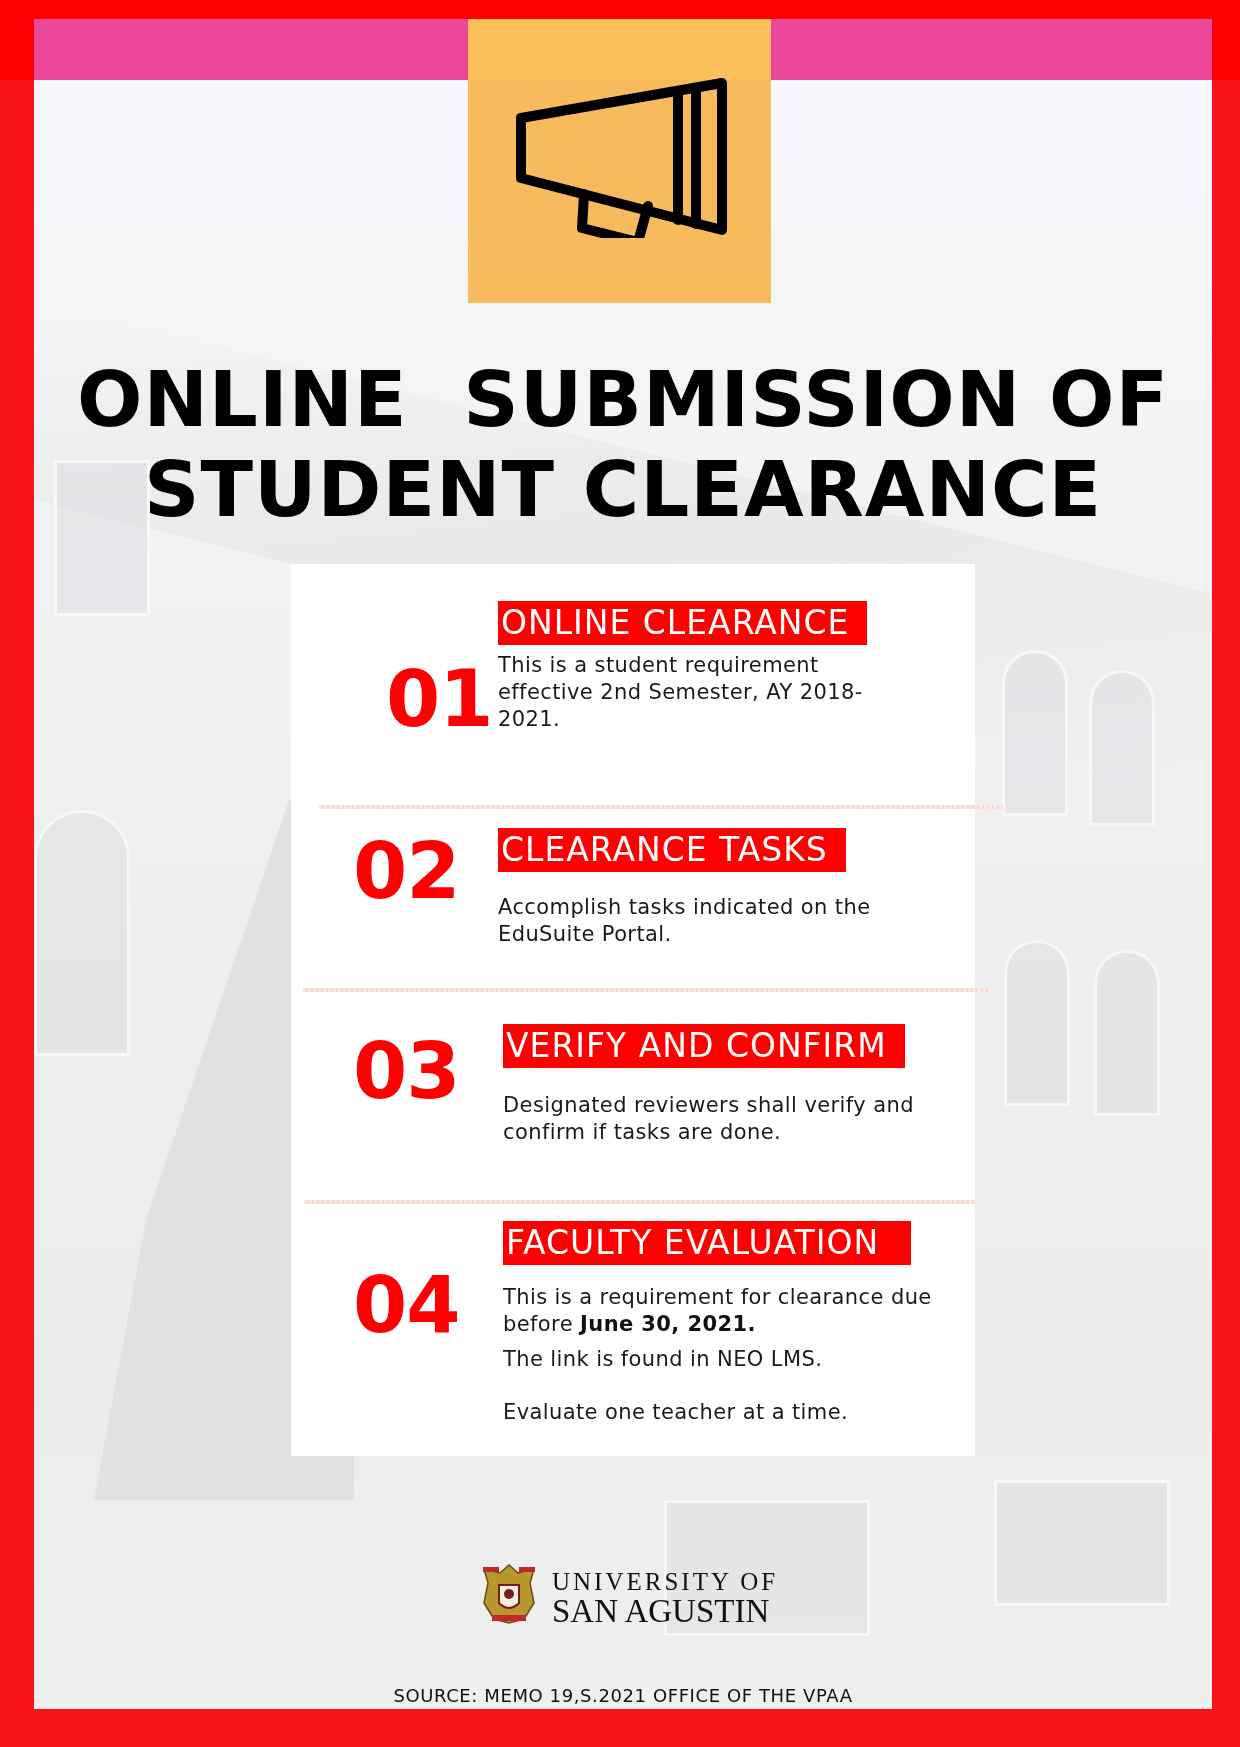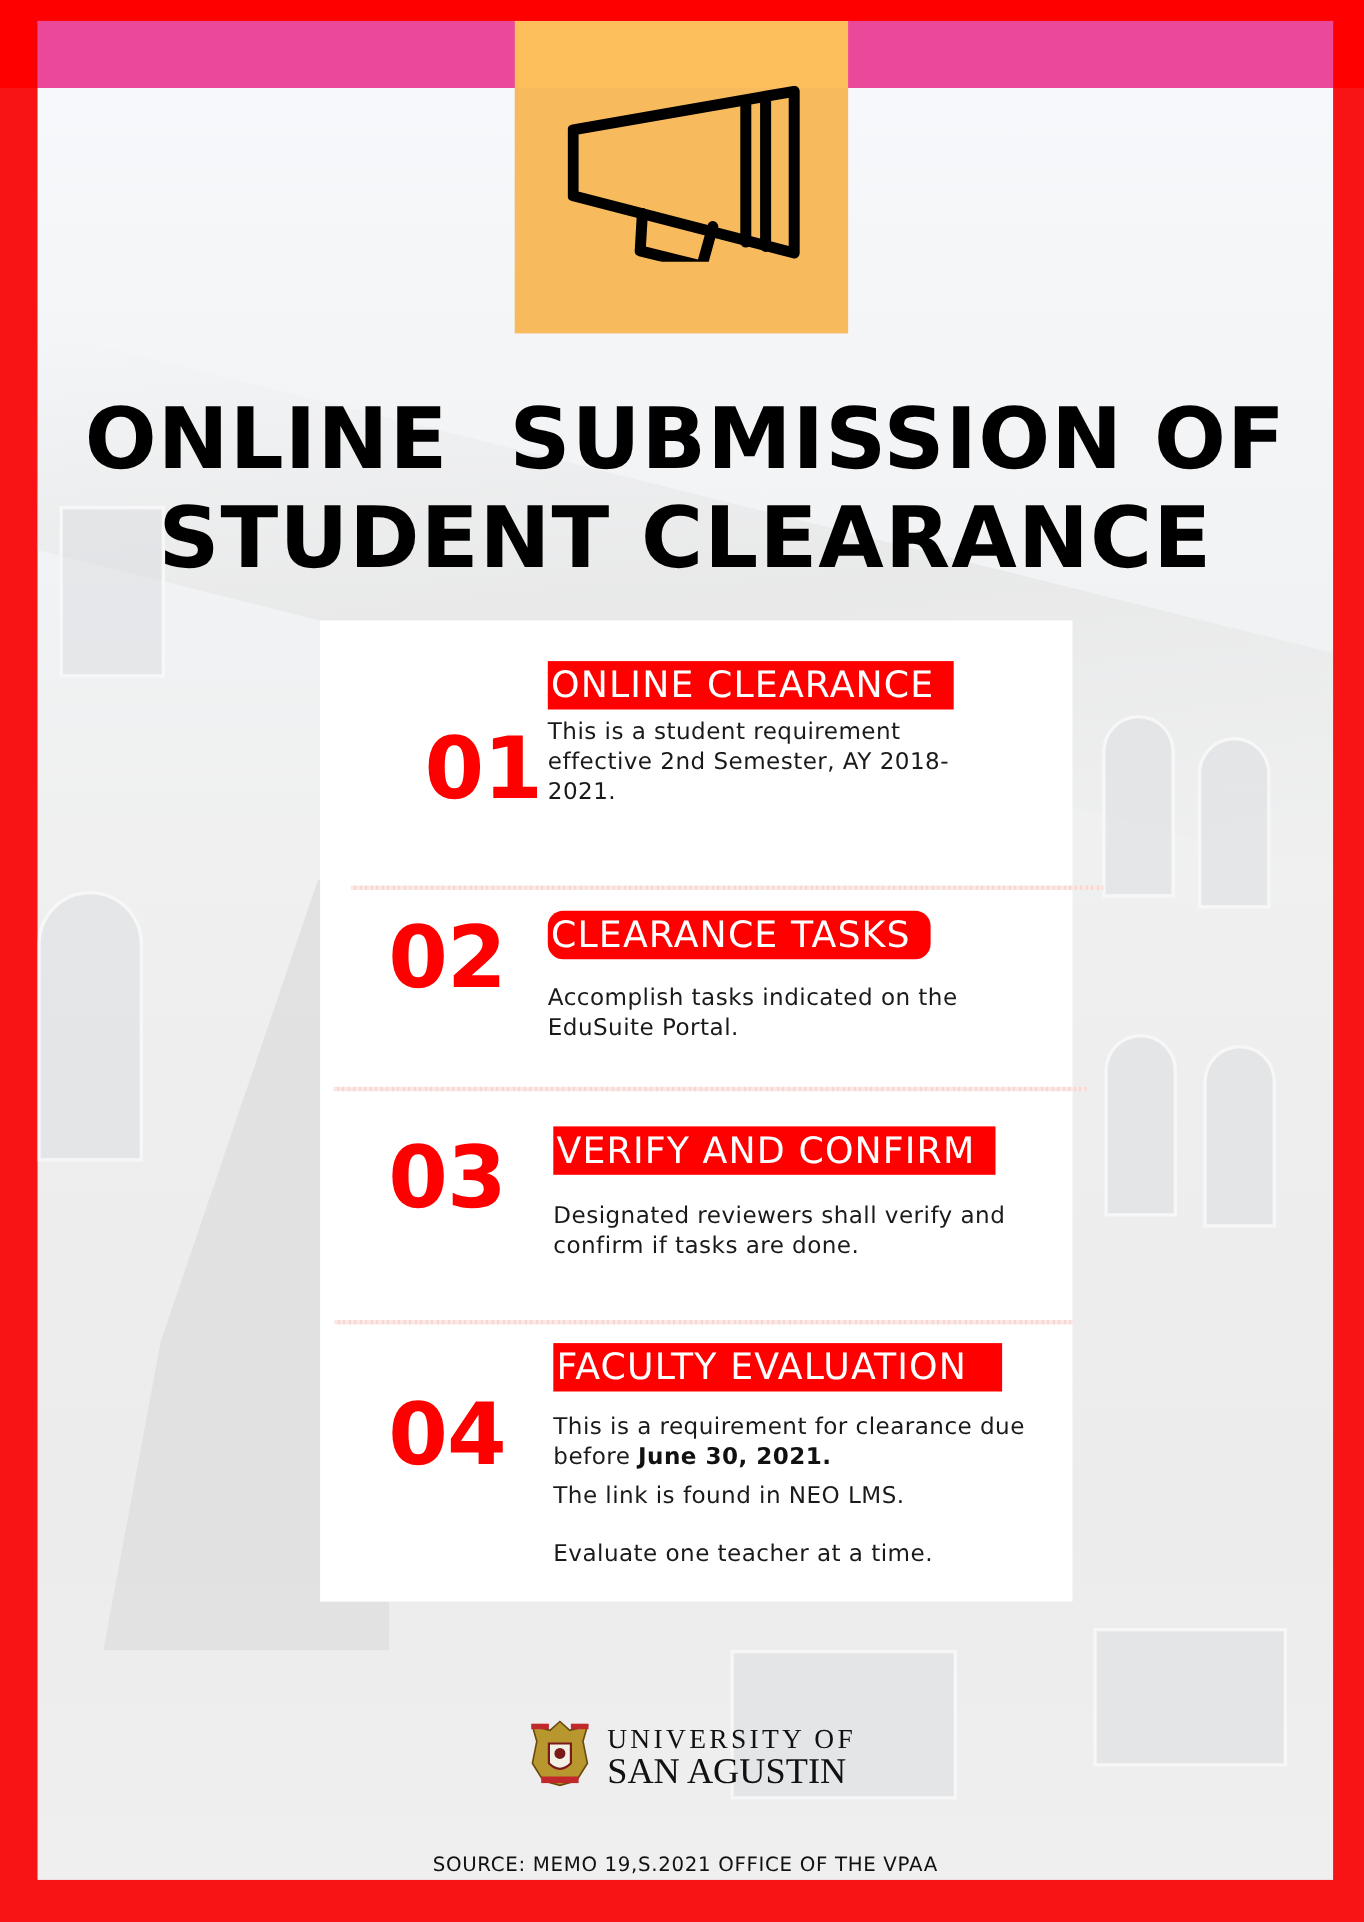"CLEARANCE TASKS" div.step-label { border-radius: 14px -> none }
